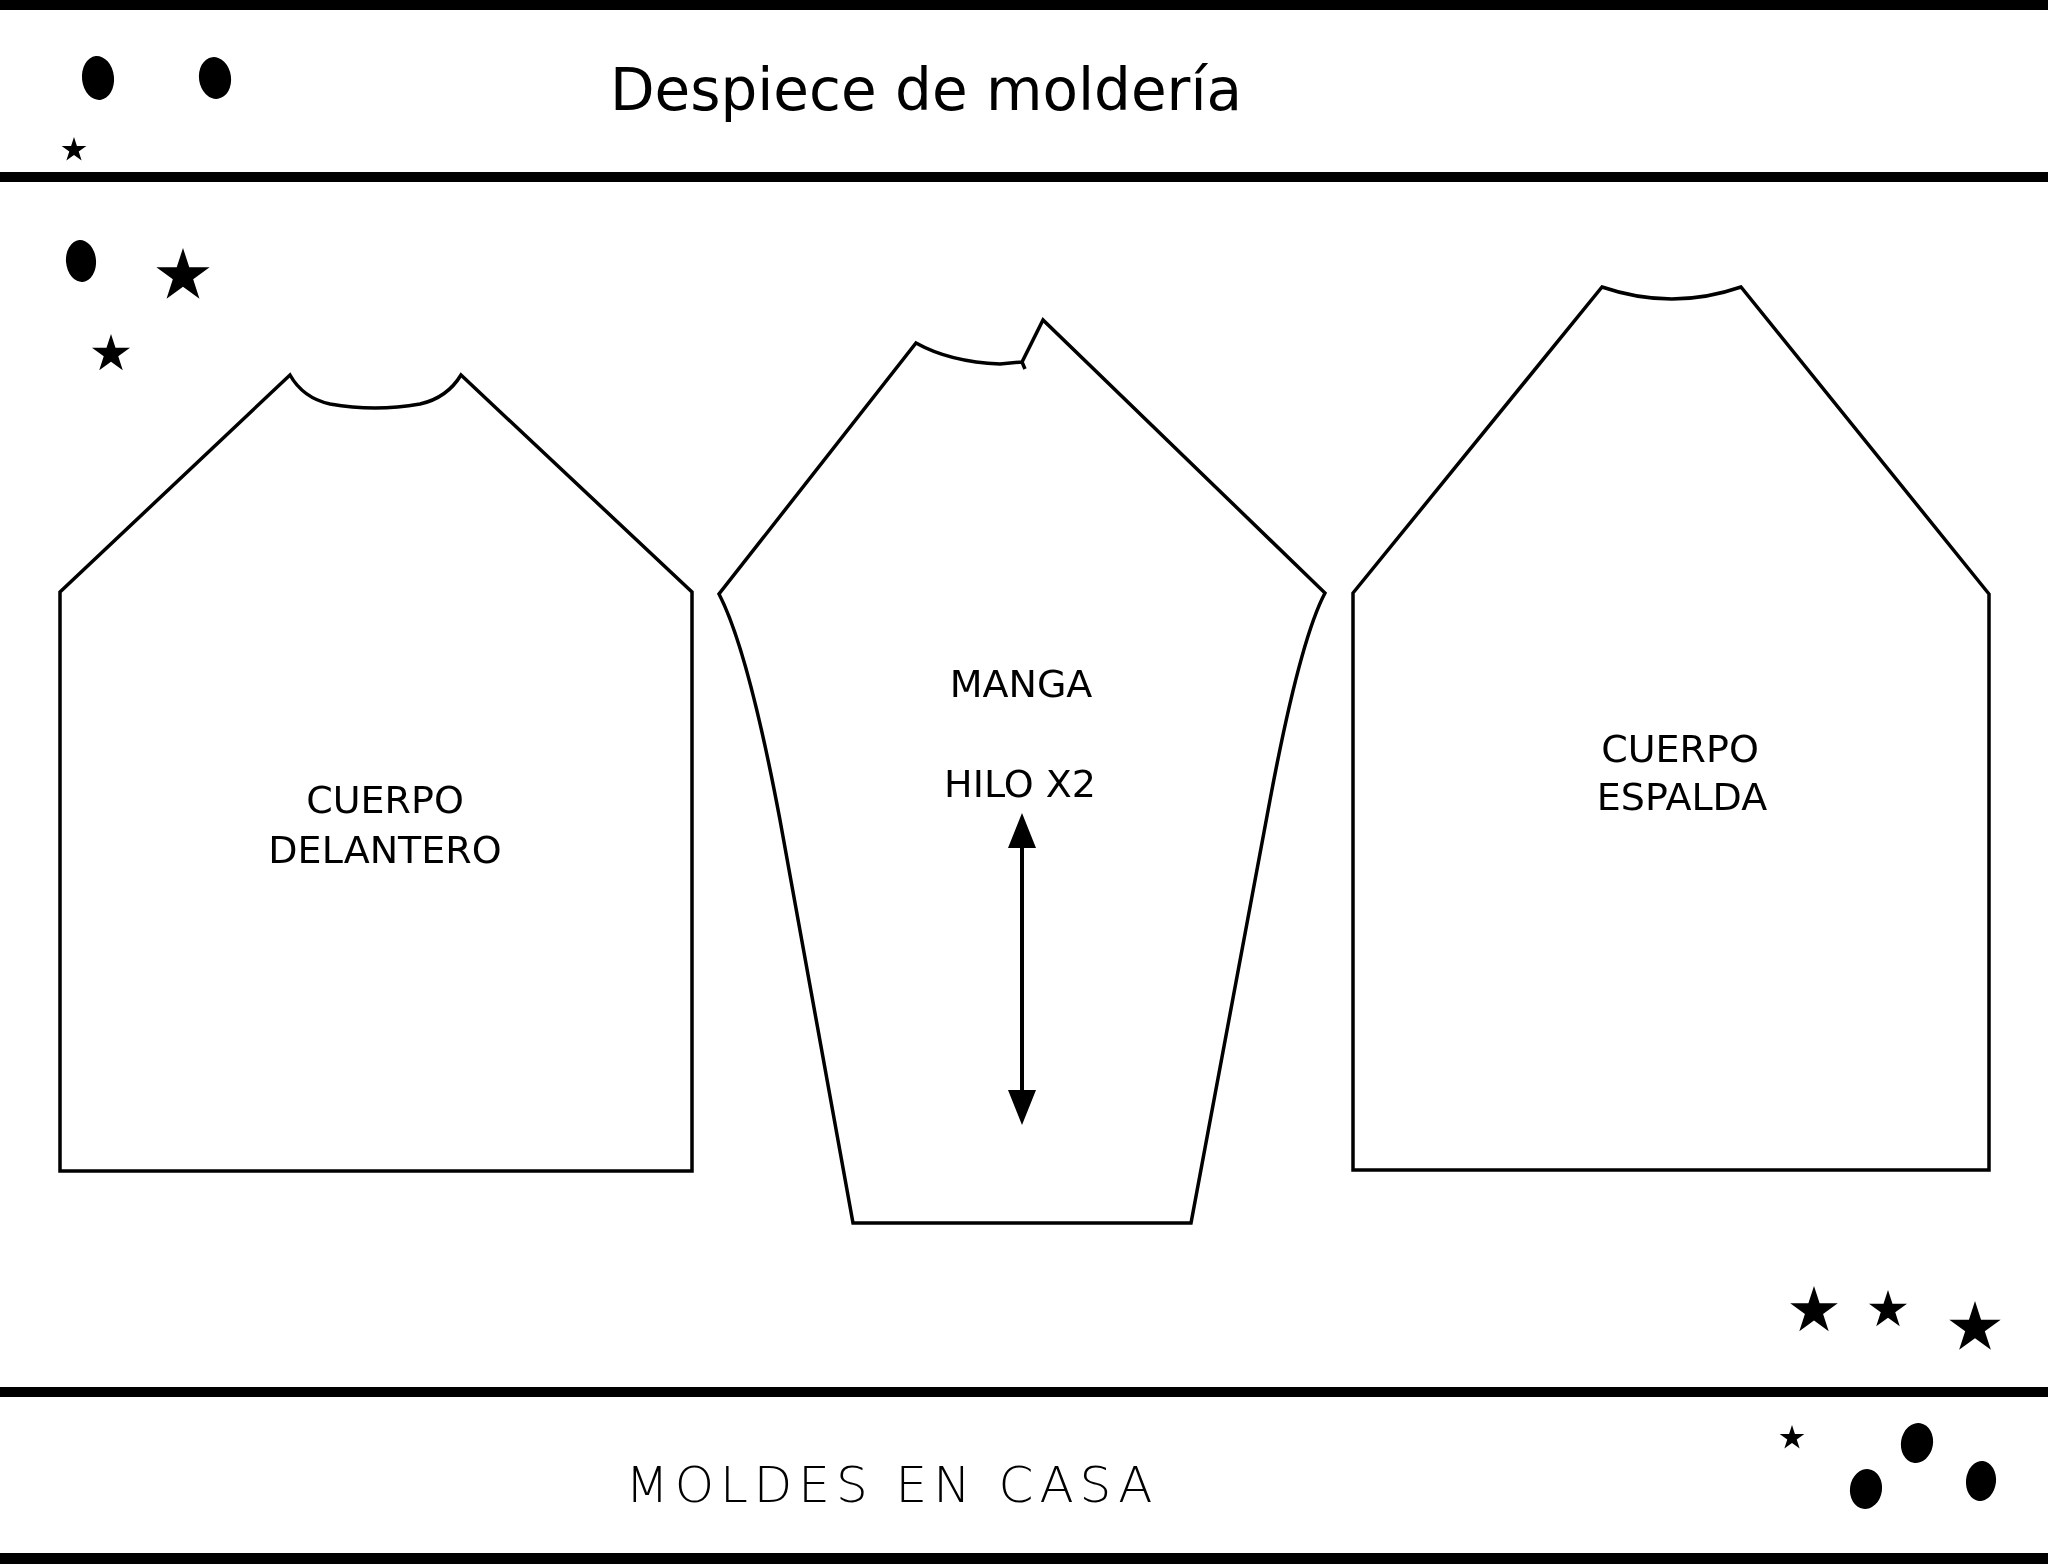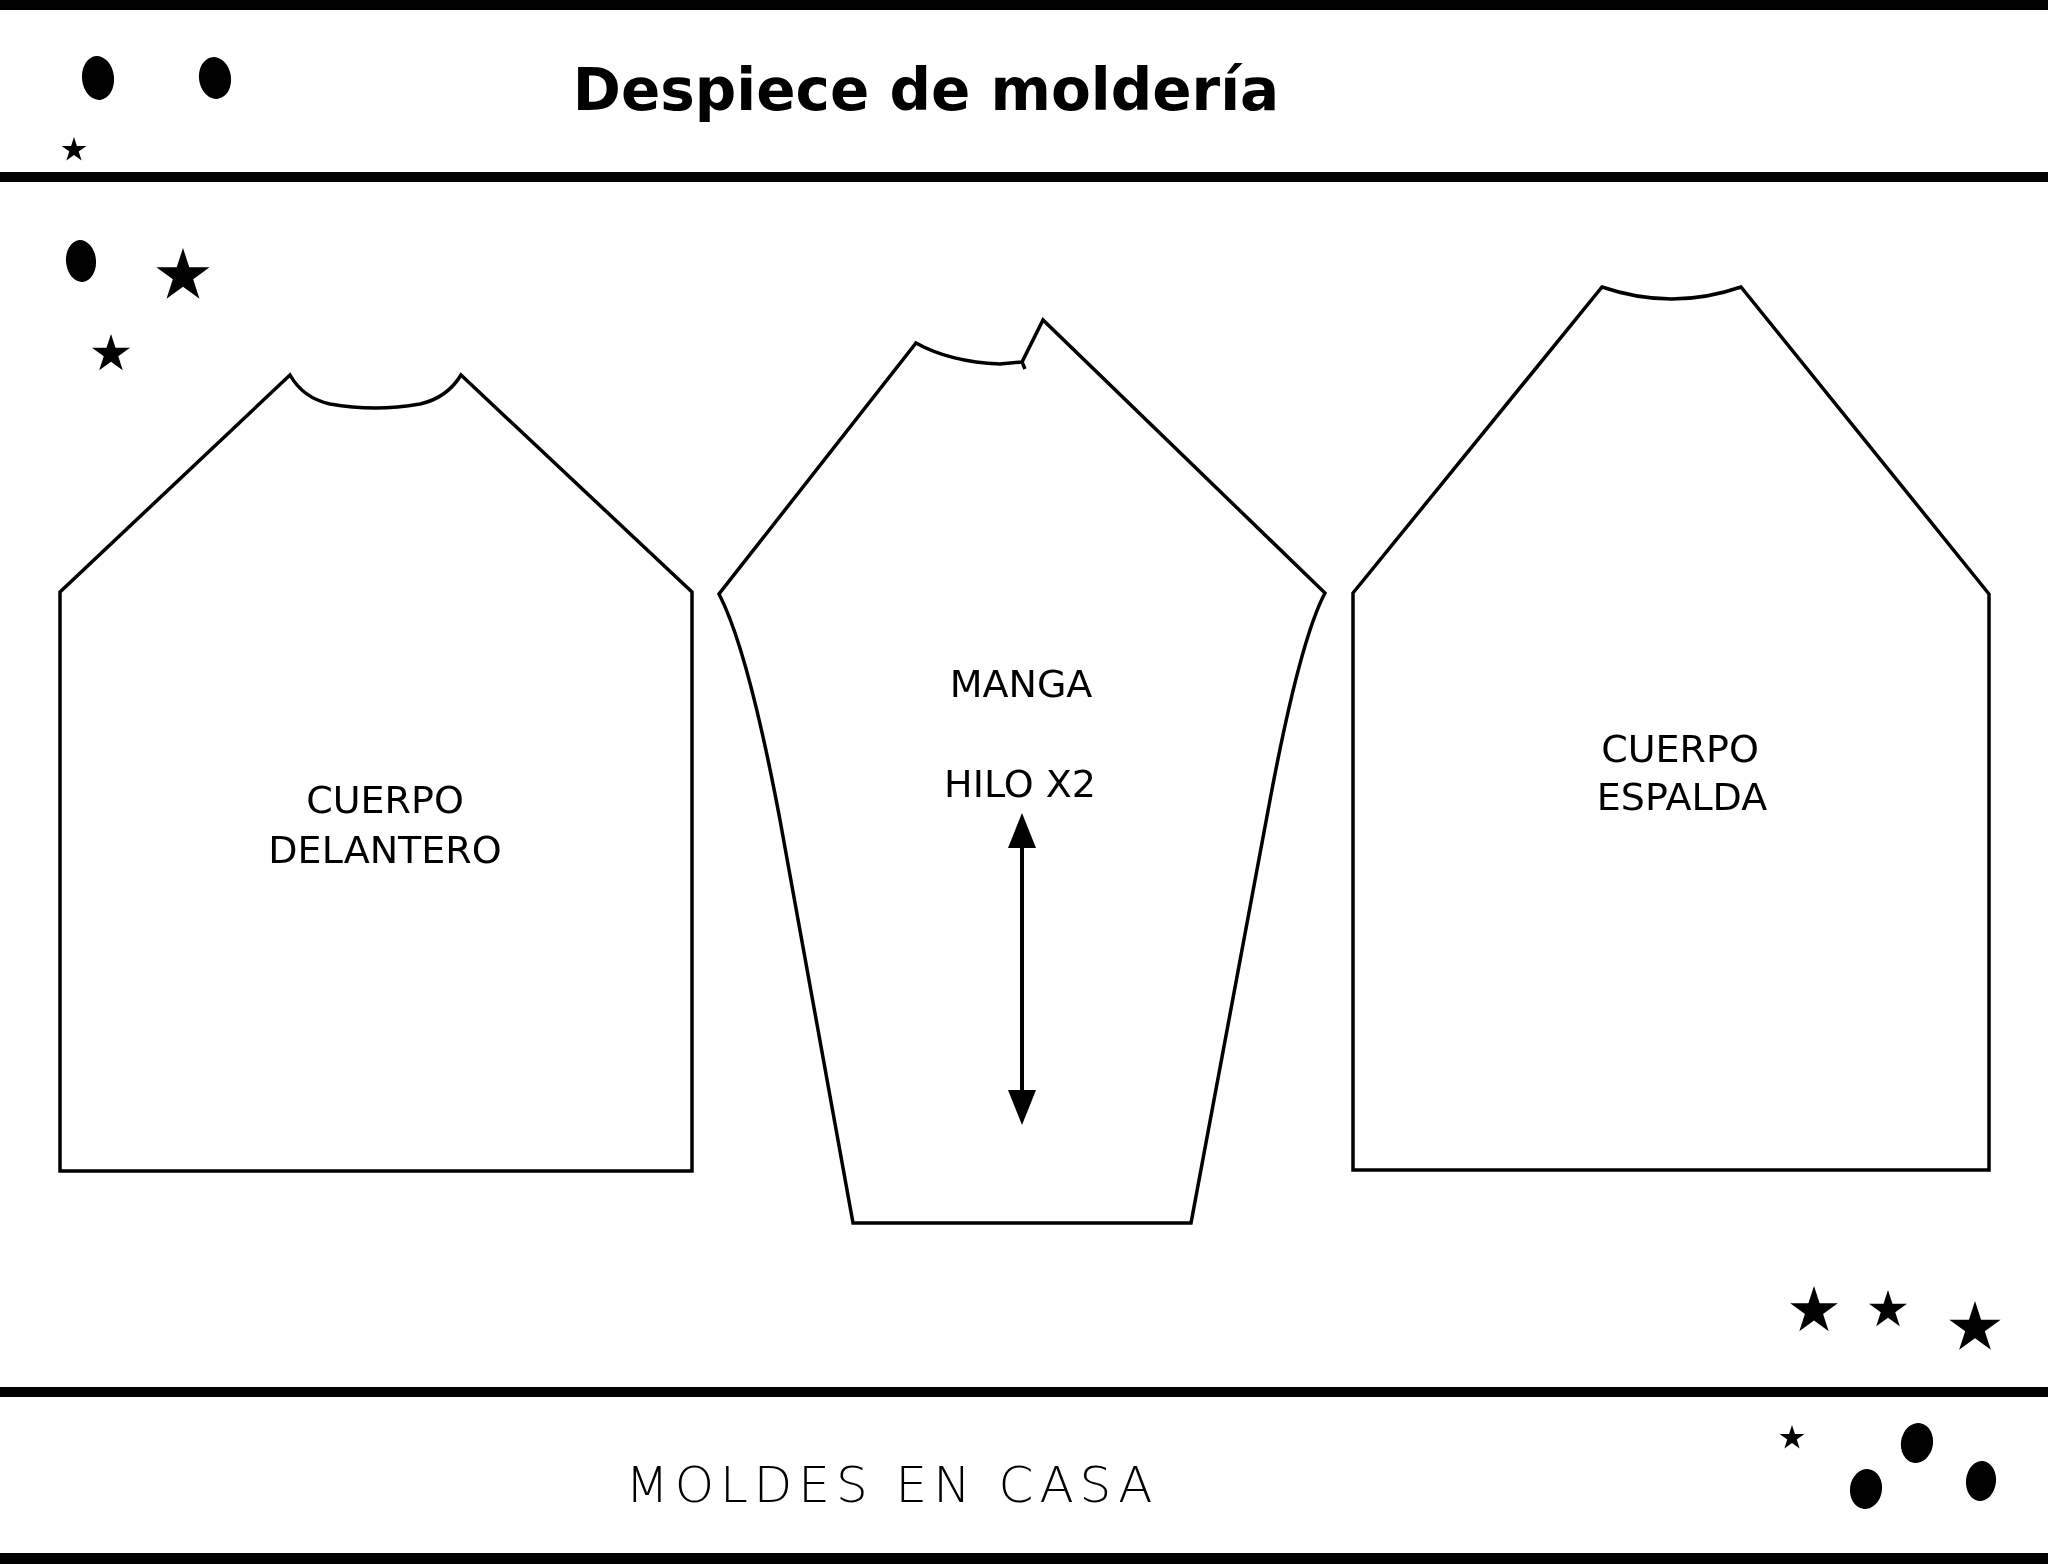"Despiece de moldería" .title { font-weight: bold -> normal }
